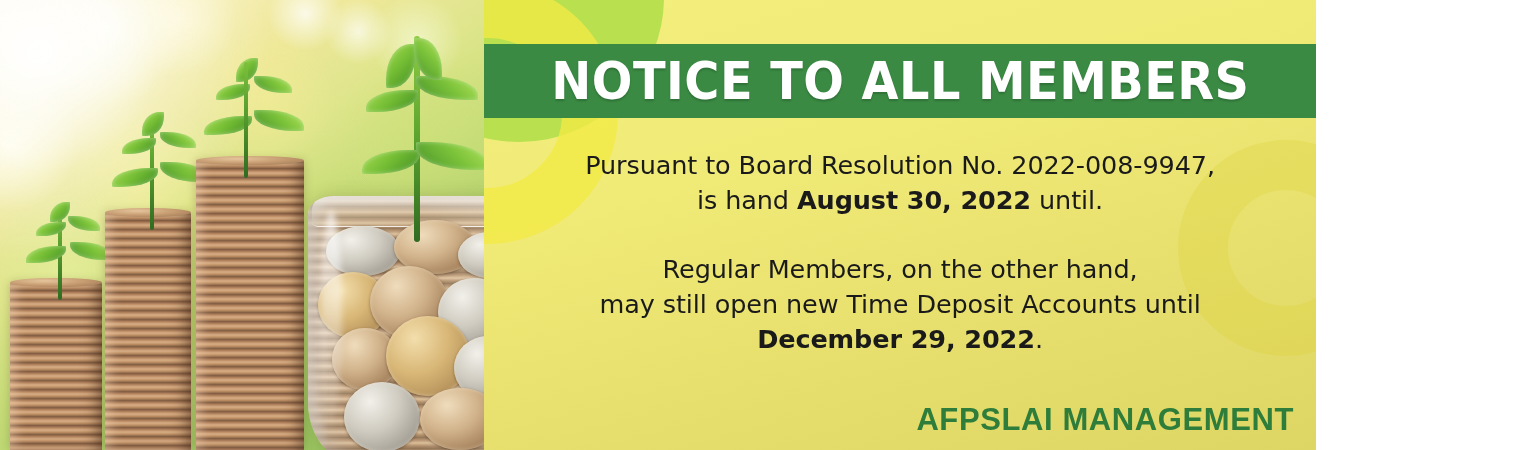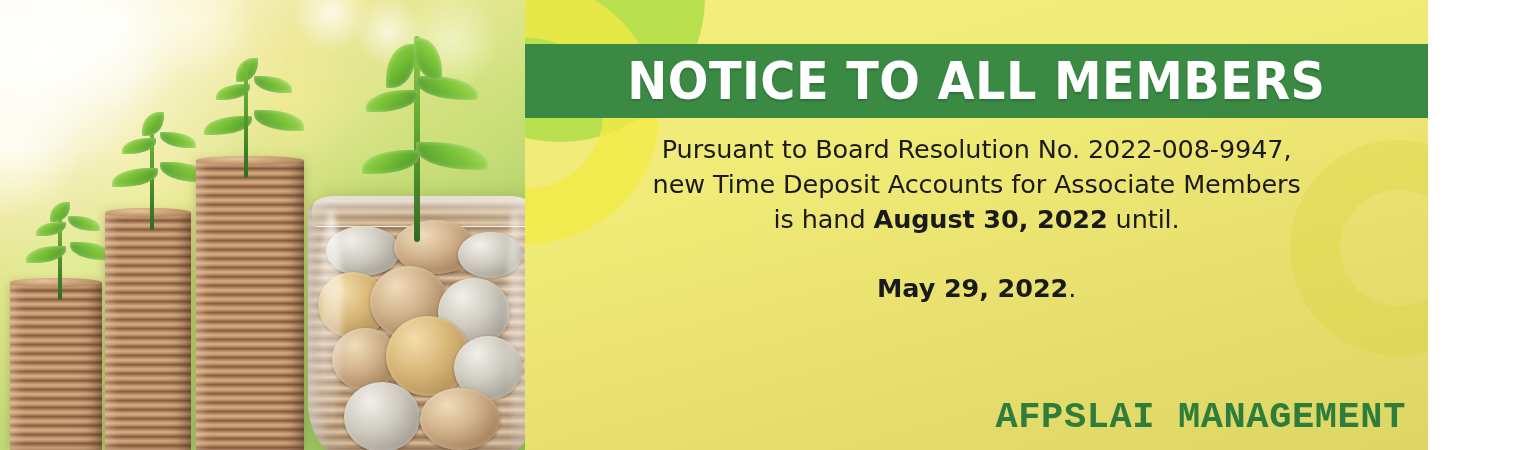"NOTICE TO ALL MEMBERS" .banner { width: 1428px -> 1316px }
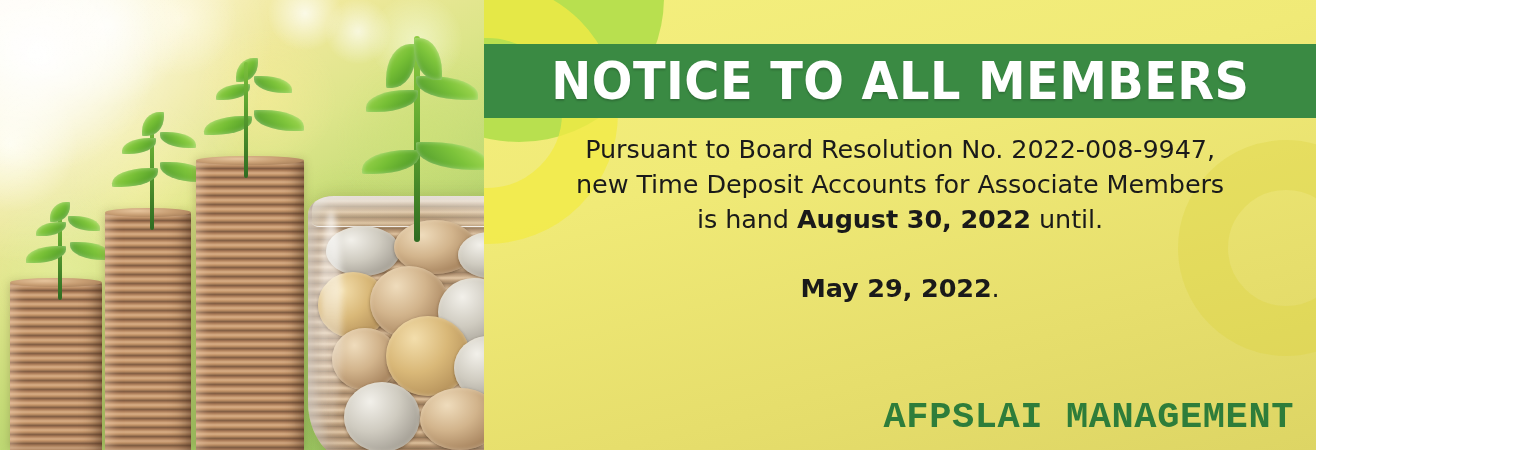"Pursuant to Board Resolution No." .body-copy .para { margin: 0 -> 16px }
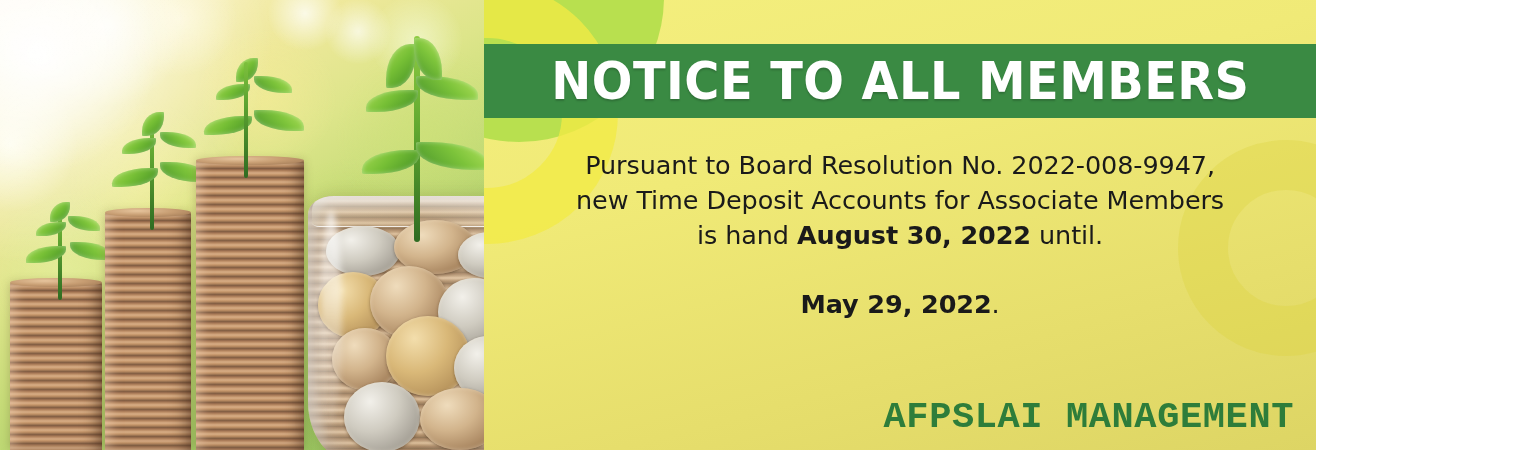"new Time Deposit Accounts for" span.line { html: <span><span>new Time Deposit Accounts for Associate Members</span></span> -> none }
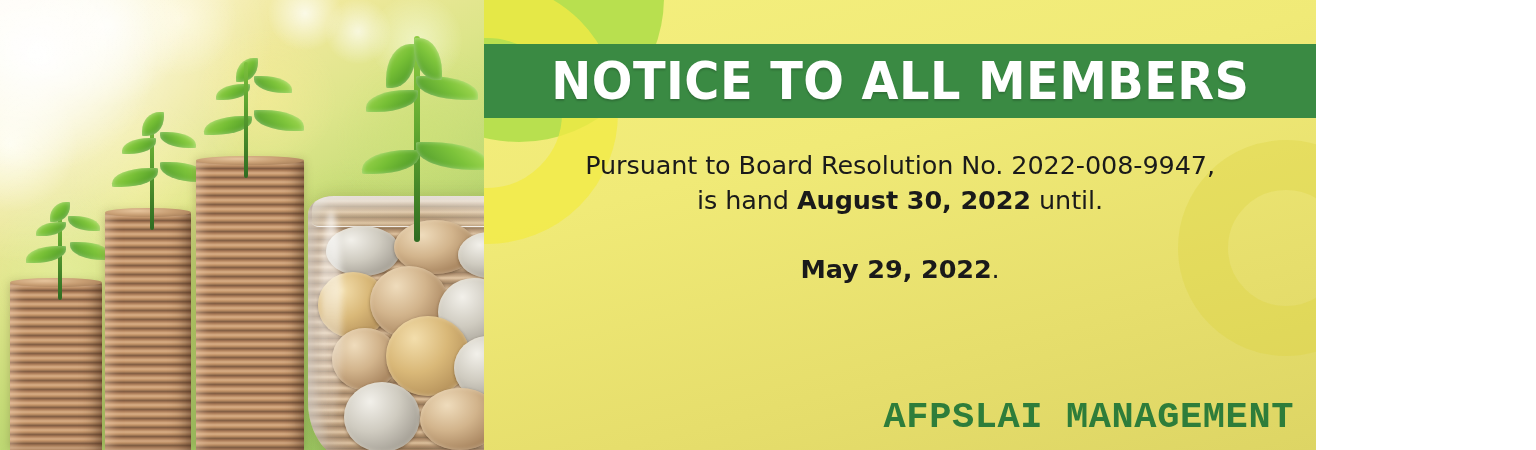"Regular Members, on the other" span.line { html: none -> <span><span>Regular Members, on the other hand,</span></span> }
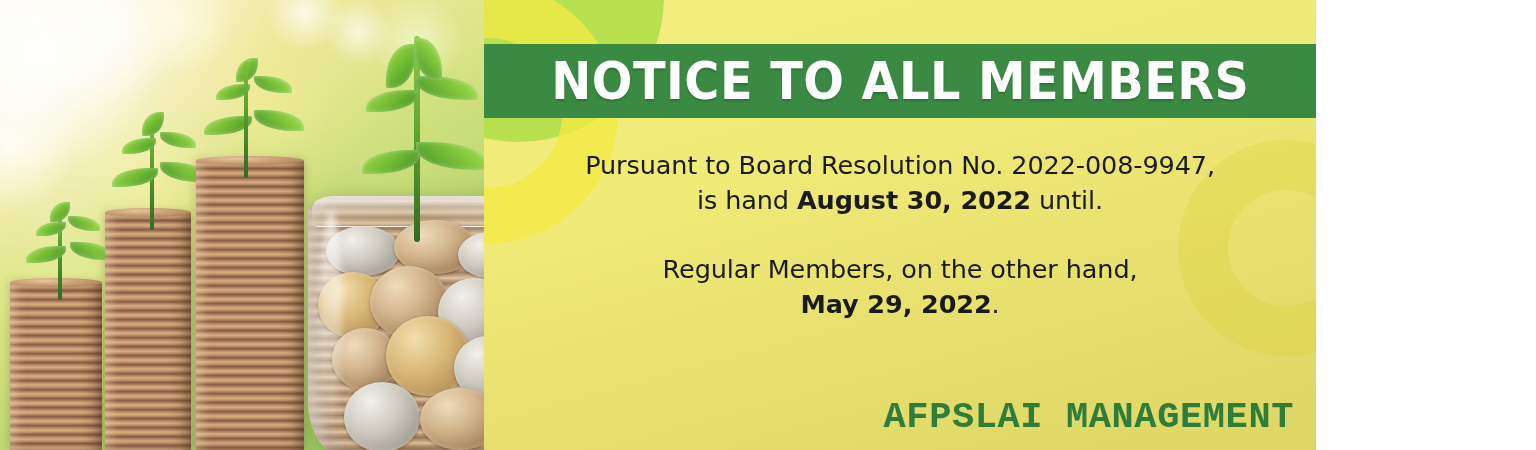"may still open new Time" span.line { html: none -> <span><span>may still open new Time Deposit Accounts until</span></span> }
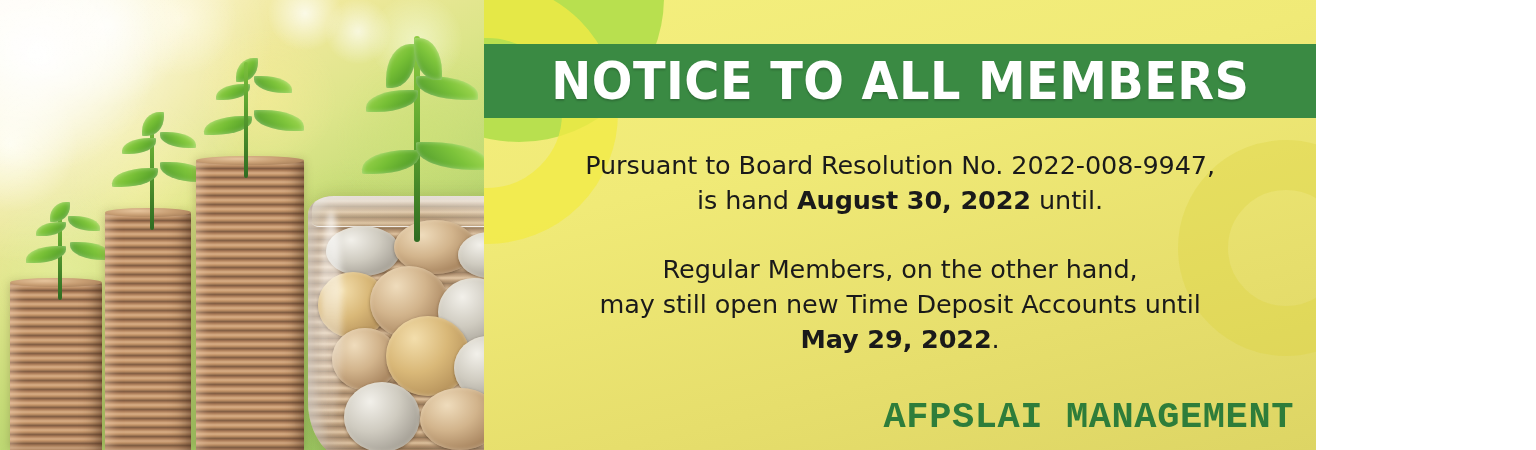"May 29, 2022" b { text: May -> December }
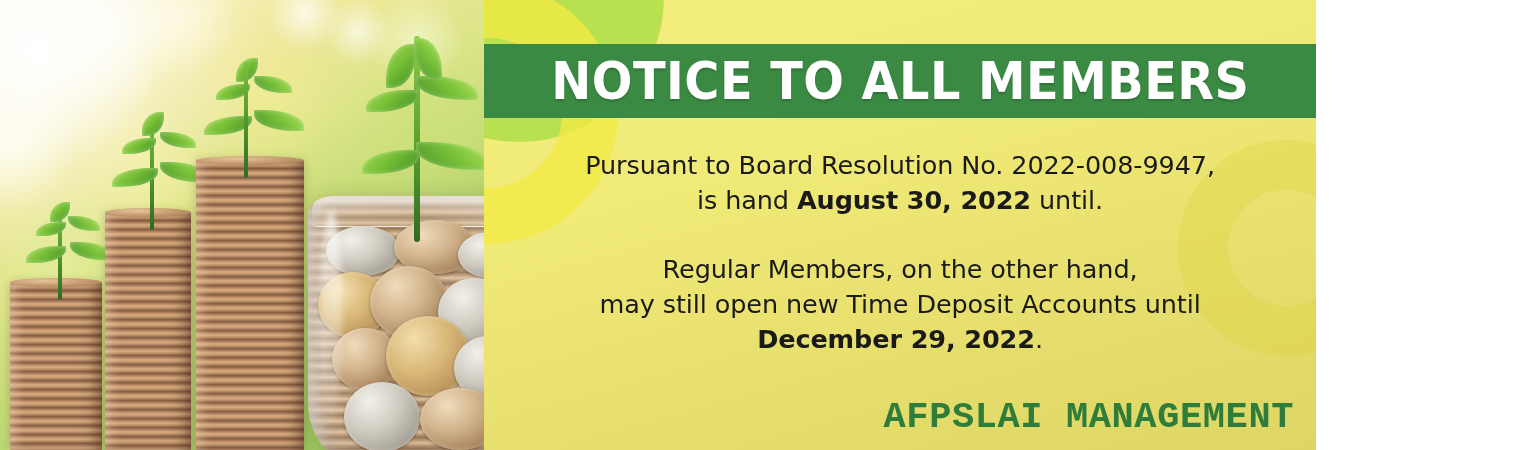"AFPSLAI MANAGEMENT" .signature { font-family: Liberation Mono, monospace -> Liberation Sans, sans-serif; font-size: 37px -> 31px }
